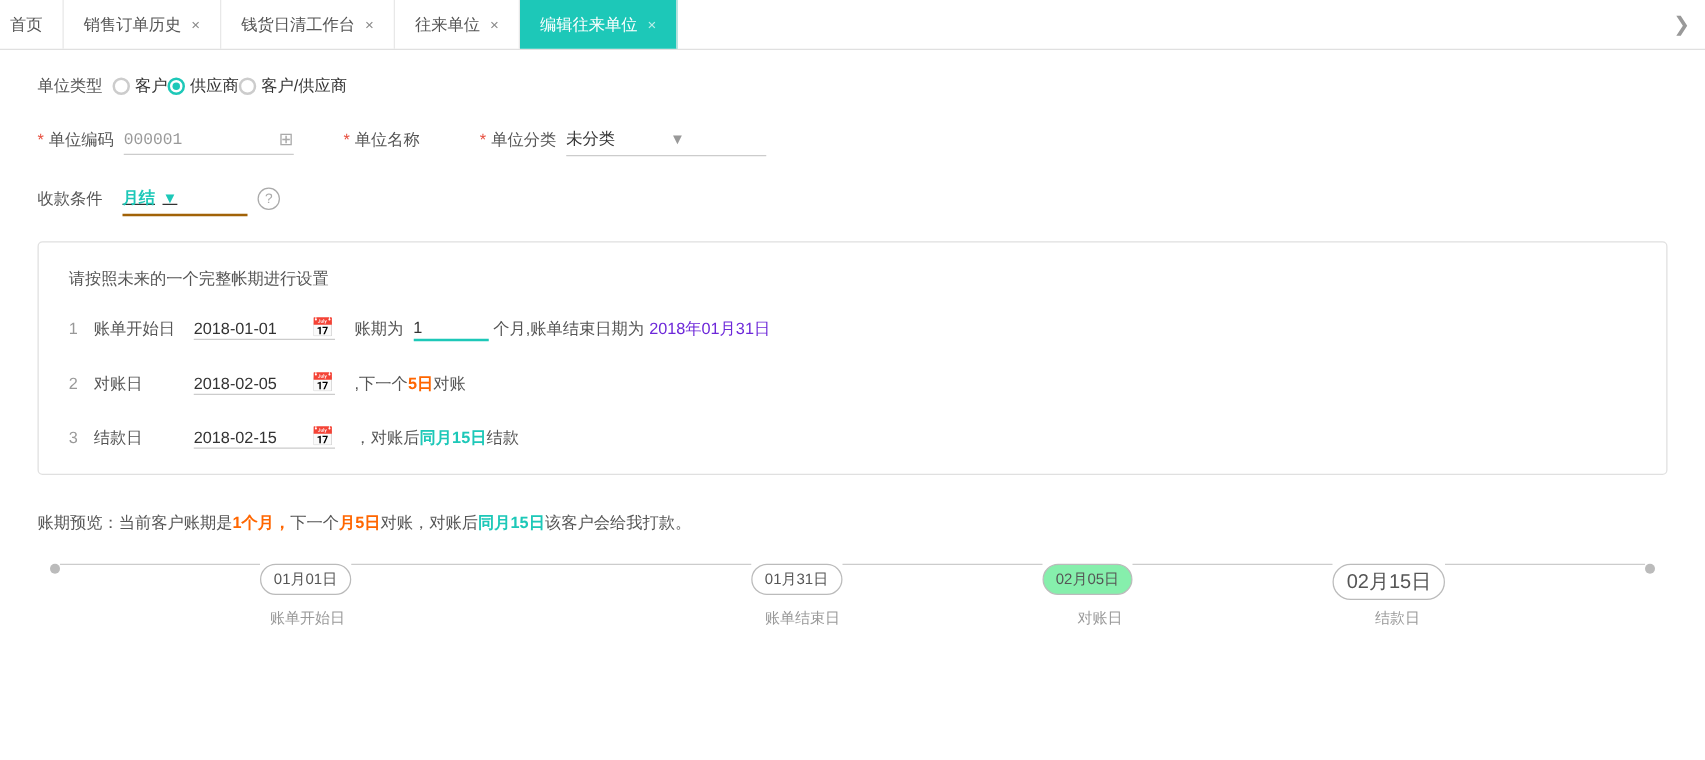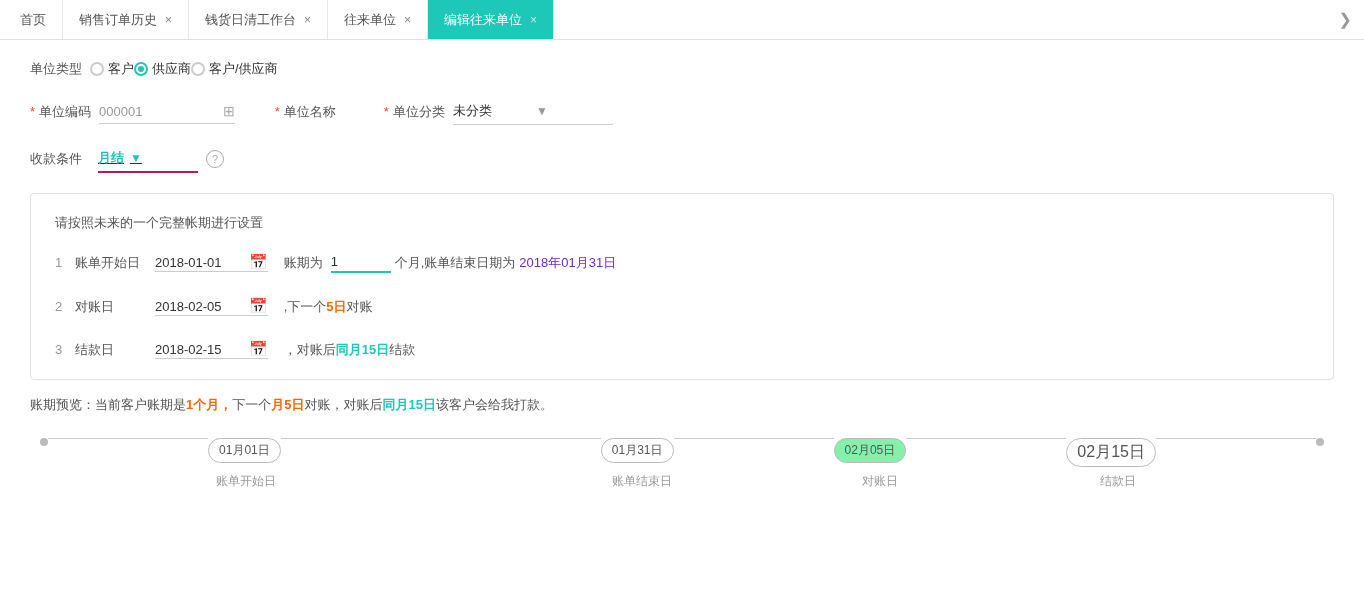"首页" .tab:first-child { padding-left: 20px -> 8px }
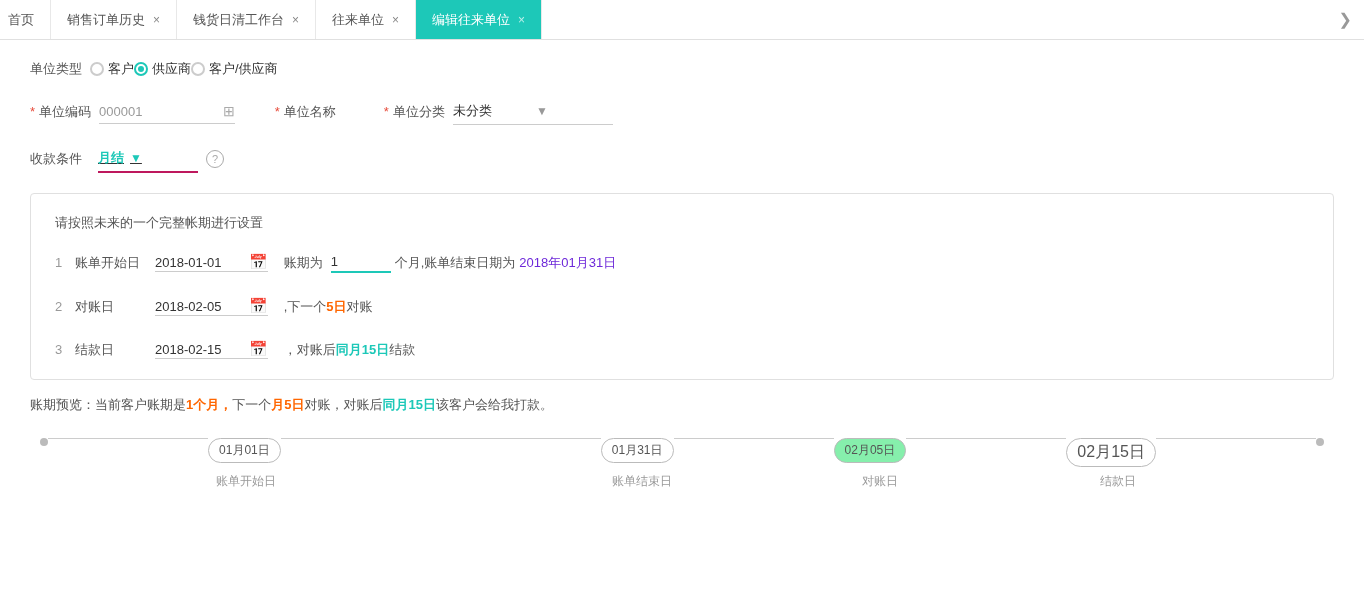"000001" input.input-field { font-family: none -> Liberation Mono, monospace }
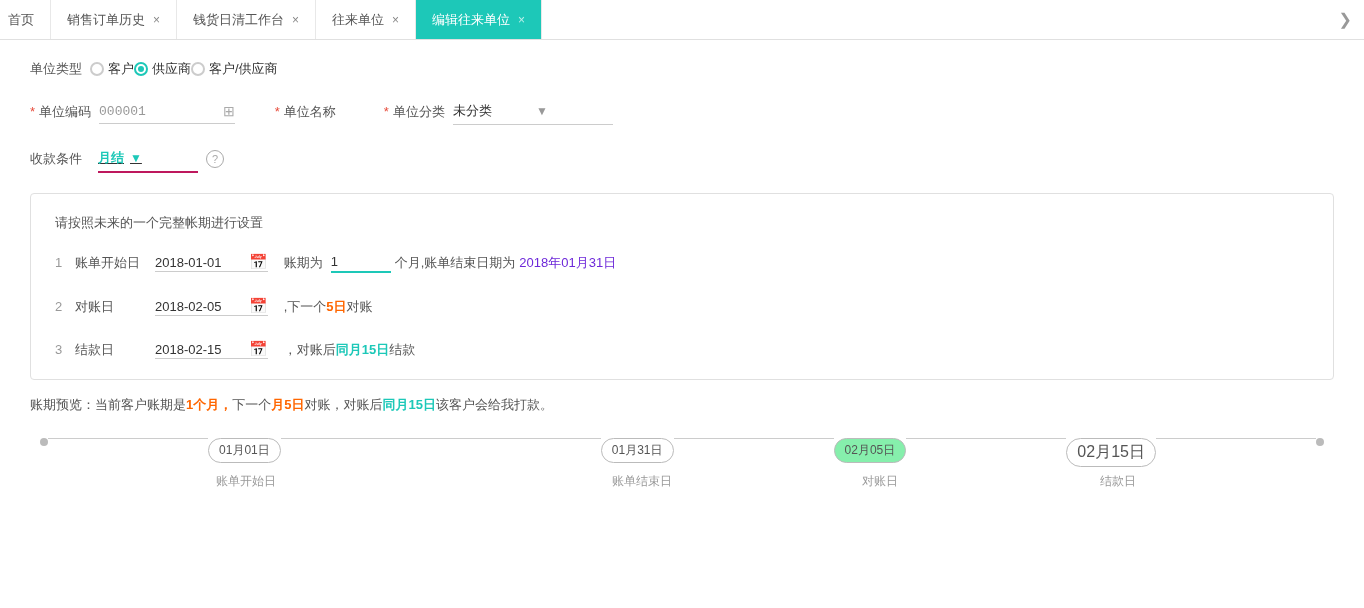"月结" .payment-dropdown { border-bottom: 2px solid #be185d -> 2px solid #a16207 }
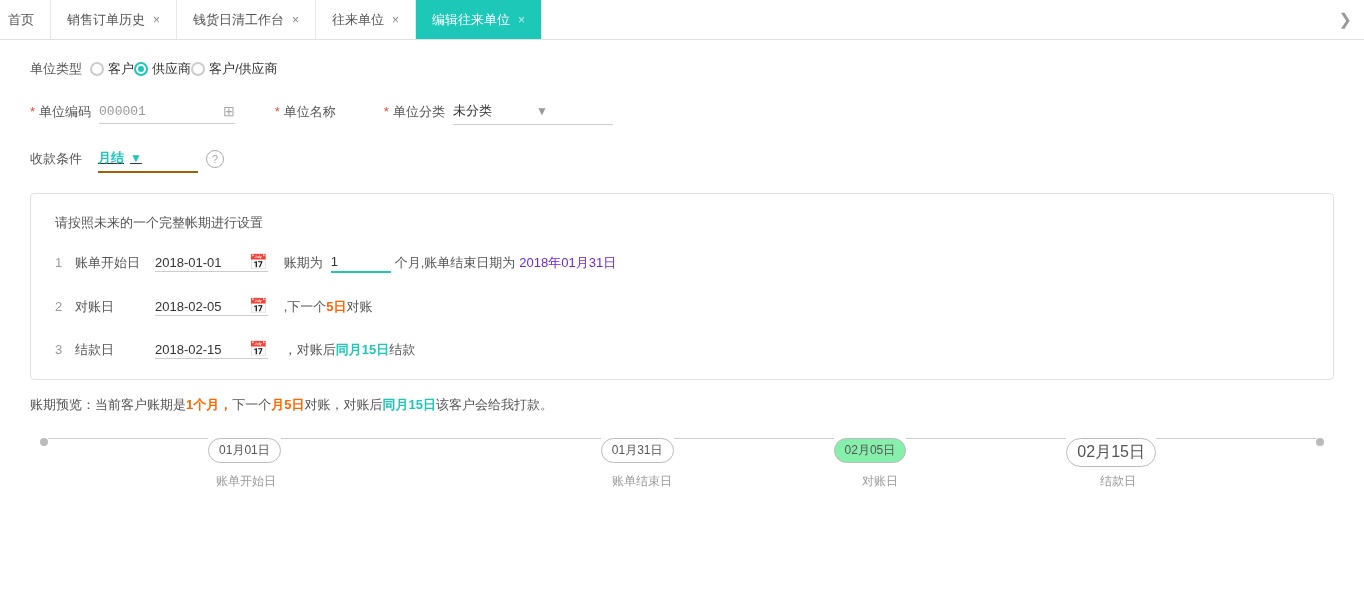"请按照未来的一个完整帐期进行设置" .settings-box { margin-bottom: 16px -> 29px }
